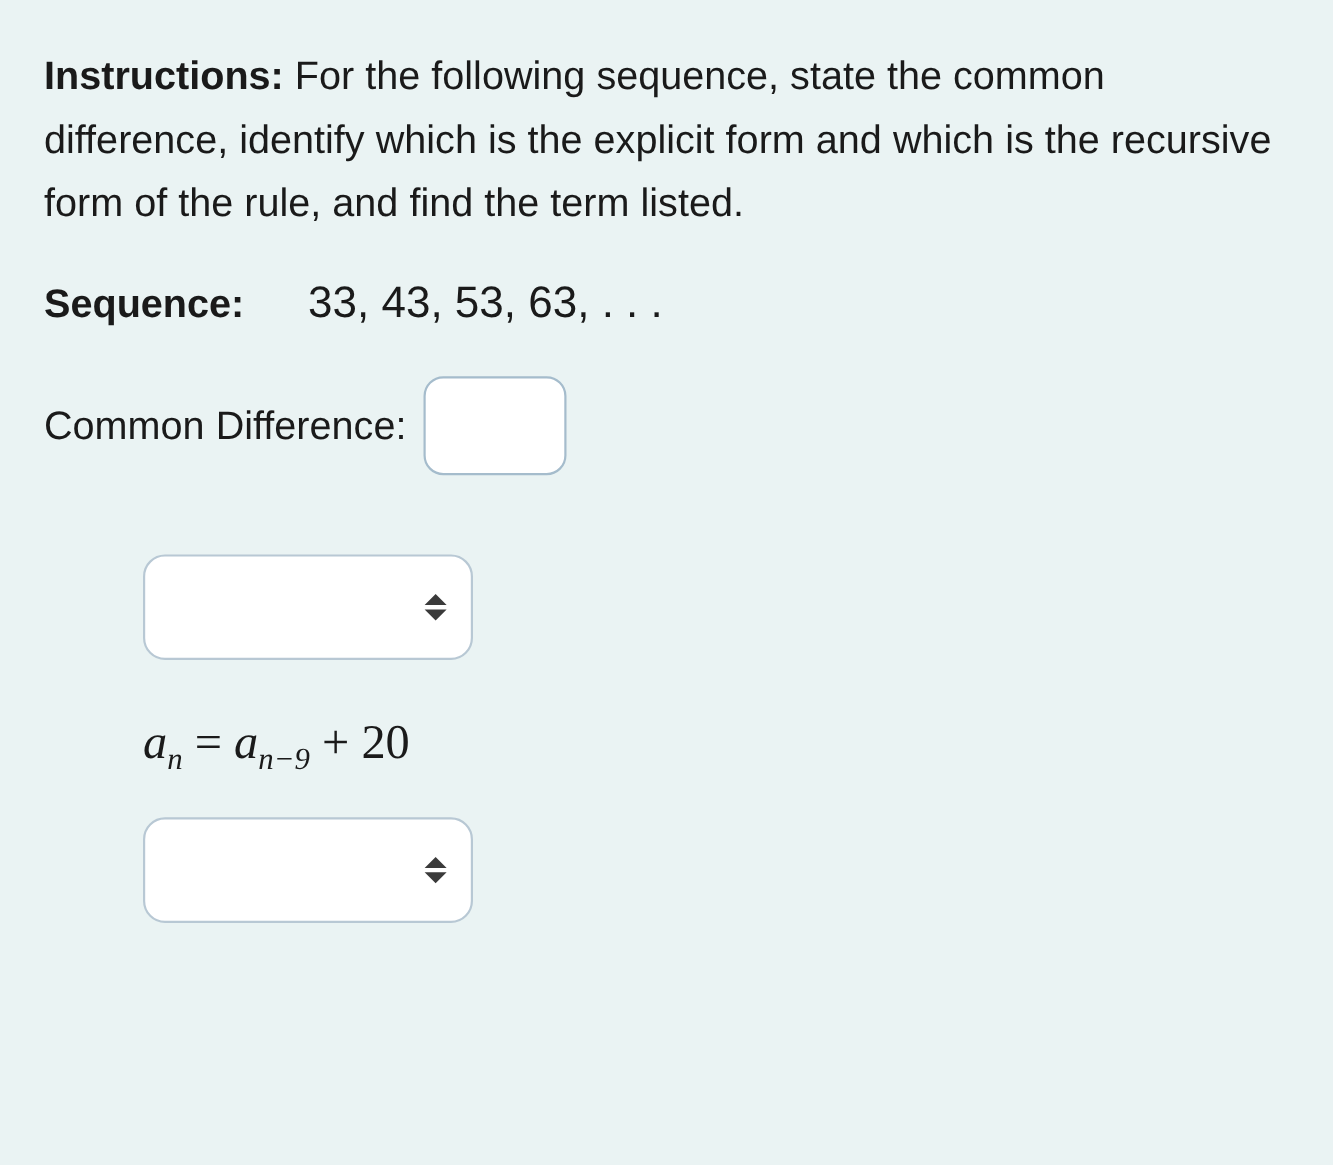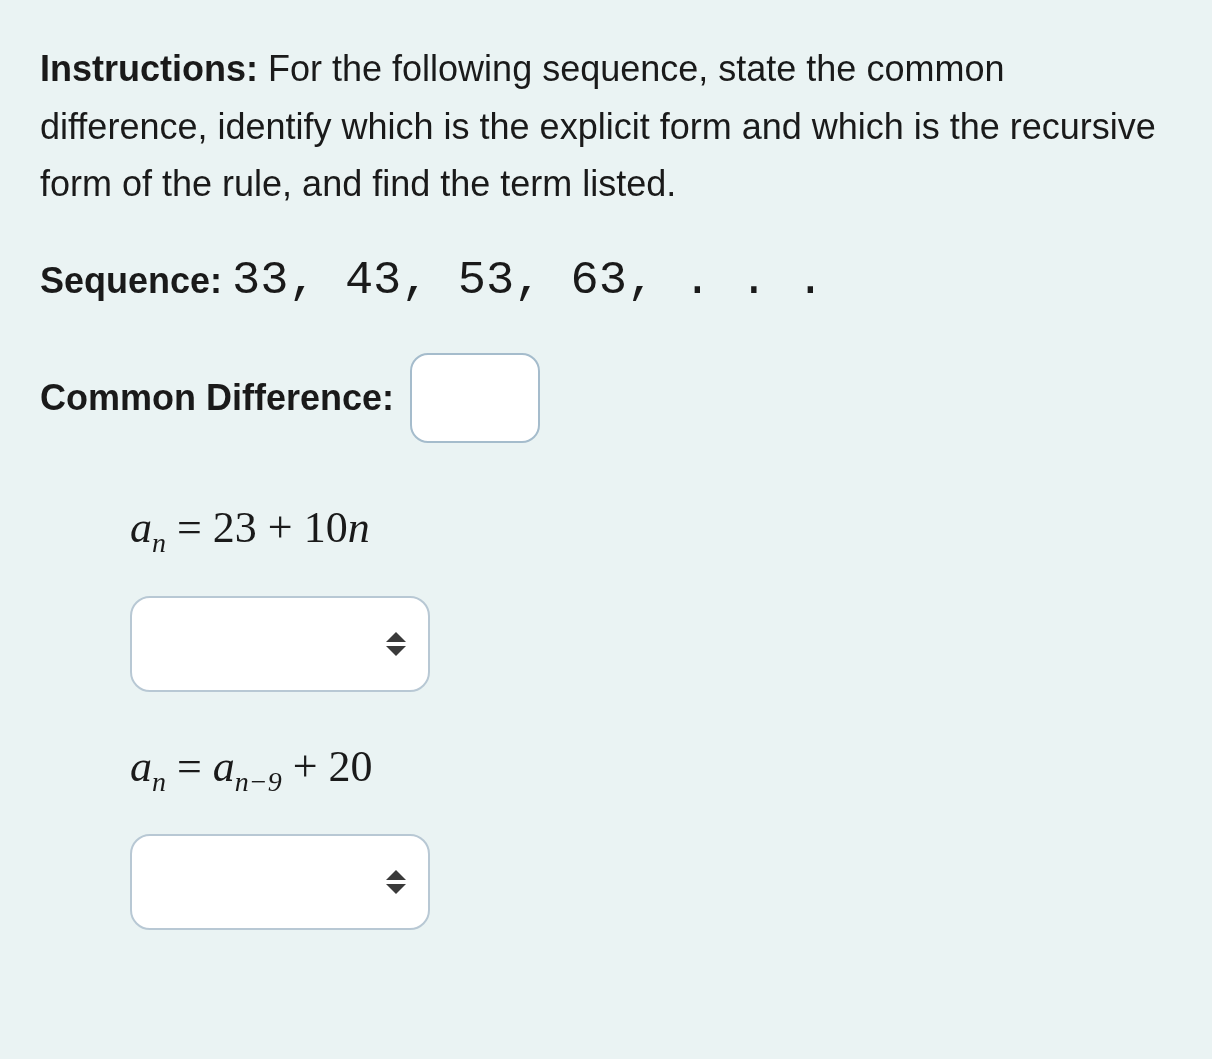"33, 43, 53, 63, ." .sequence-value { font-family: Liberation Mono, monospace -> Liberation Sans, sans-serif; font-size: 47px -> 40px; margin-left: none -> 48px }
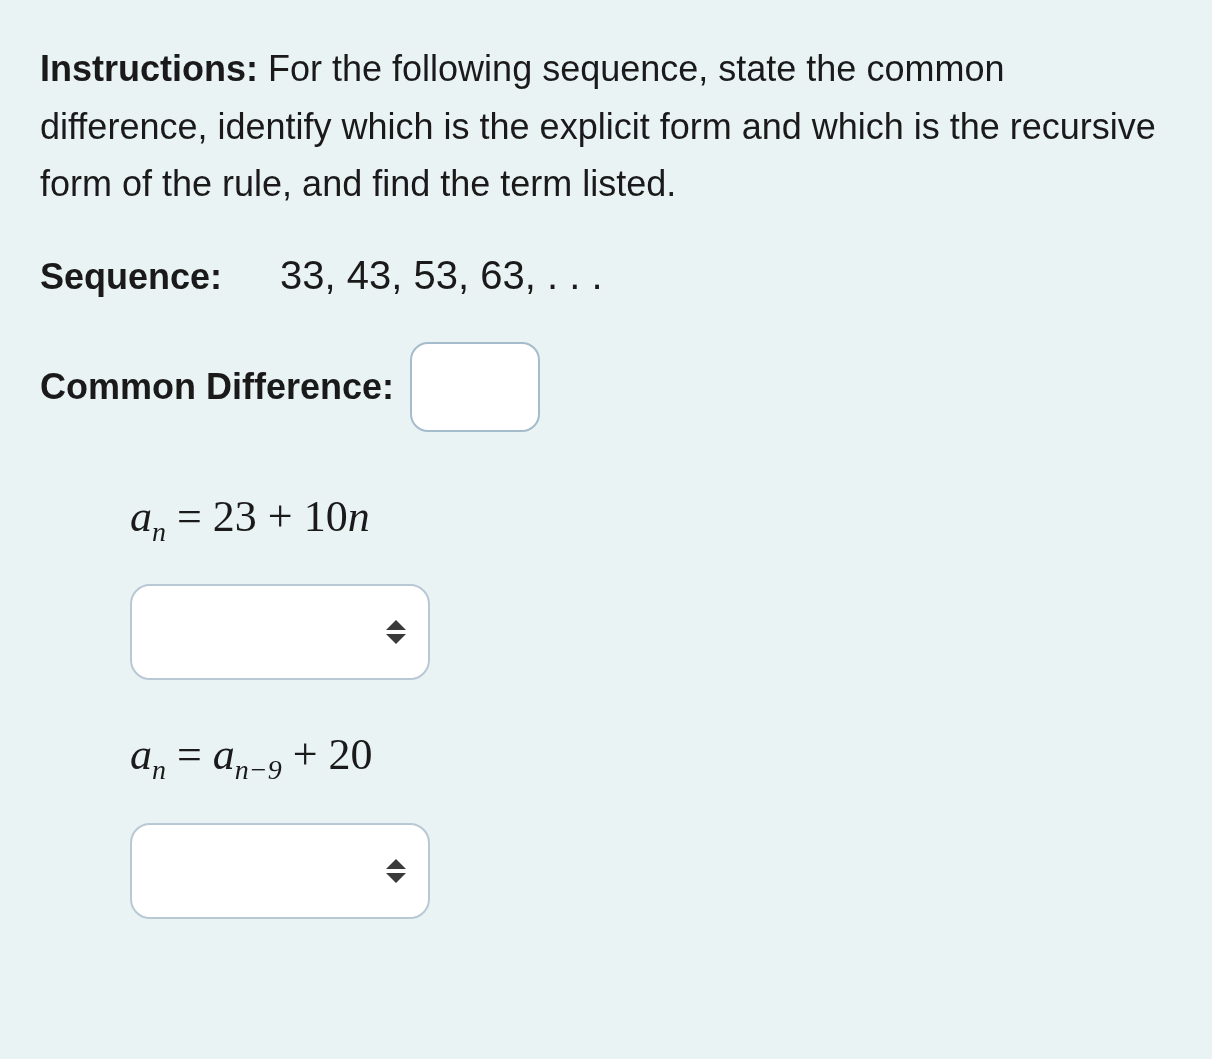"Common Difference:" .common-diff-line .label { font-weight: 700 -> 400 }
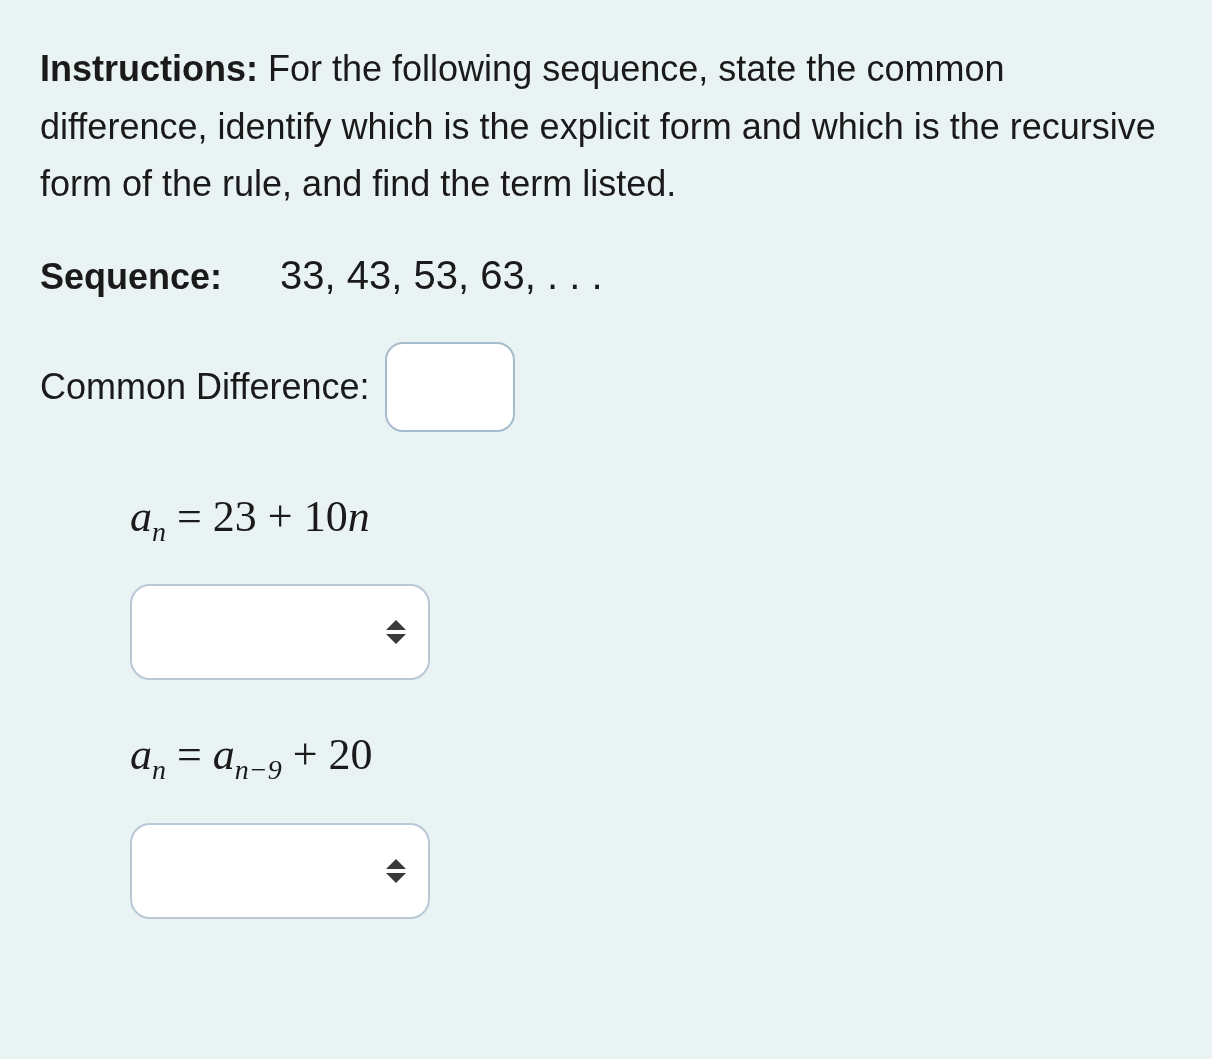"an = 23 + 10n" div.formula { html: <div> <span>a</span><span>n</span><span> = </span><span>23 + 10</span><span>n</span> </div> -> none }
